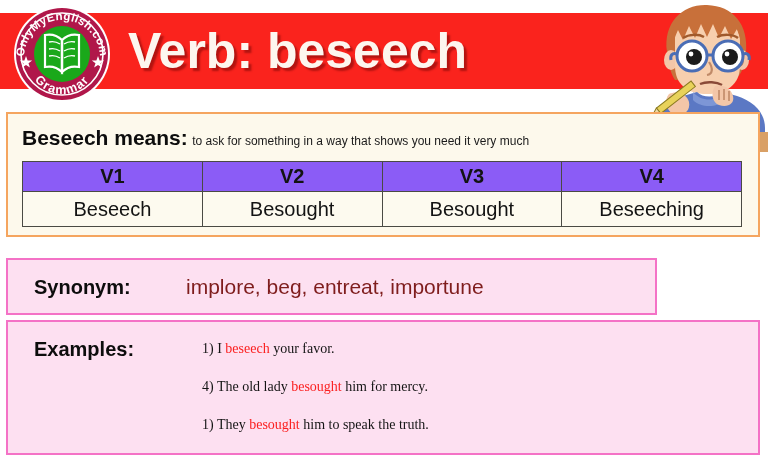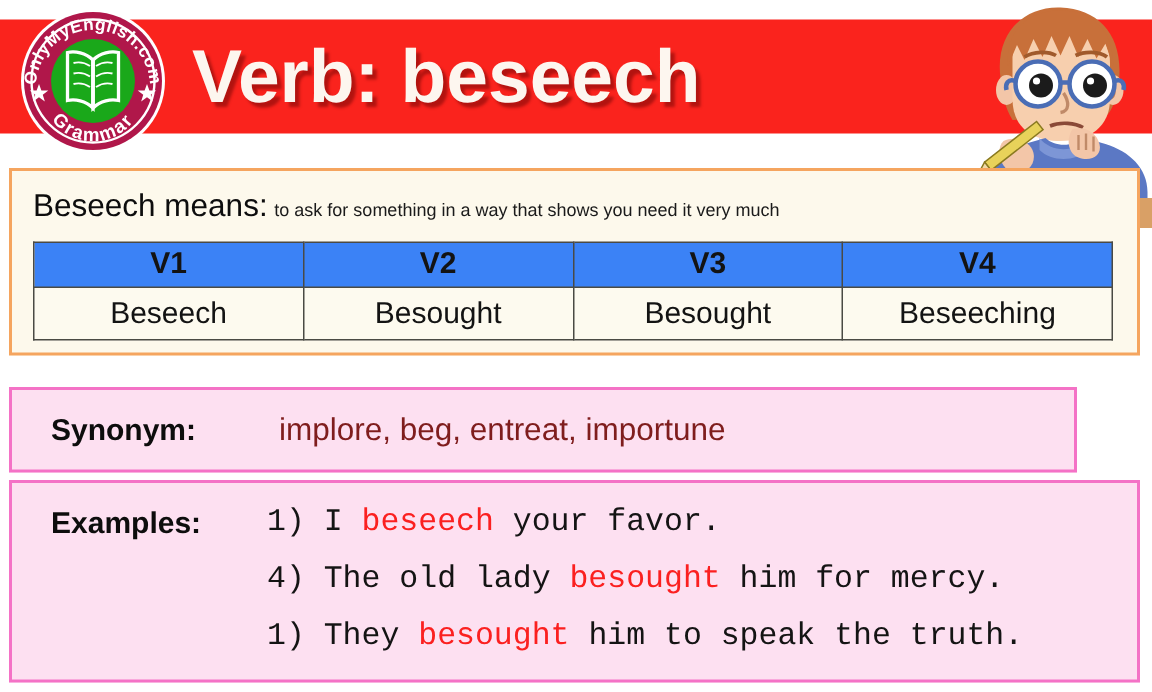"Beseech means:" .def-label { font-weight: normal -> bold }
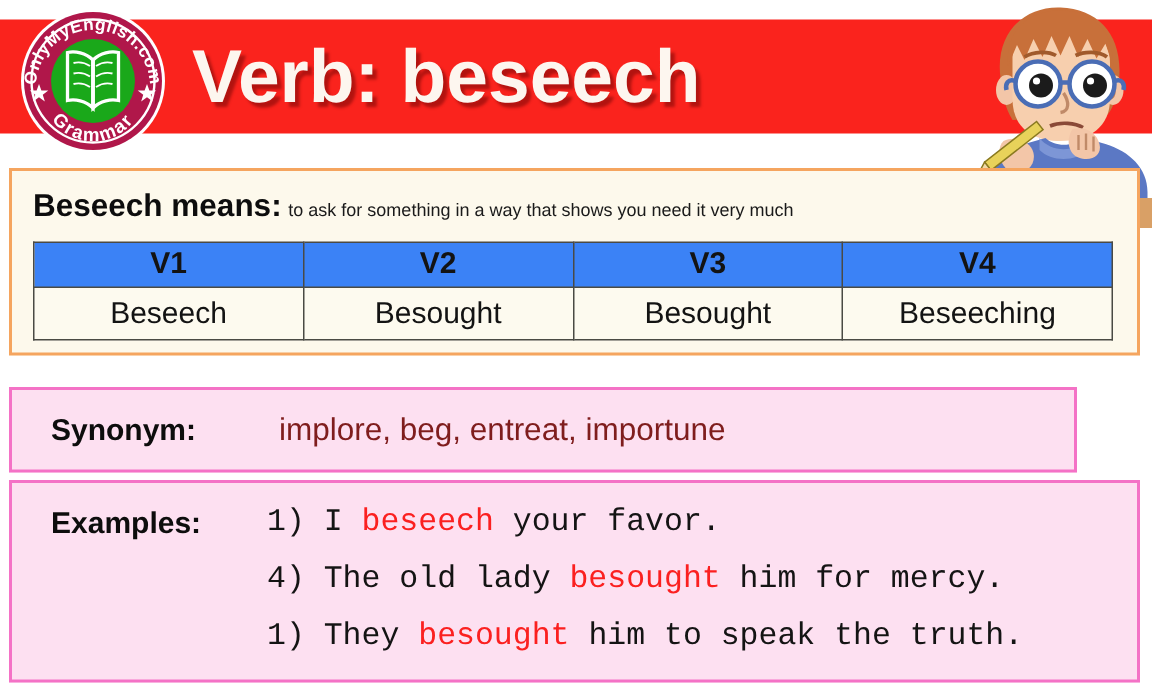"V1" .verb-table th { background: #3b82f6 -> #8b5cf6 }
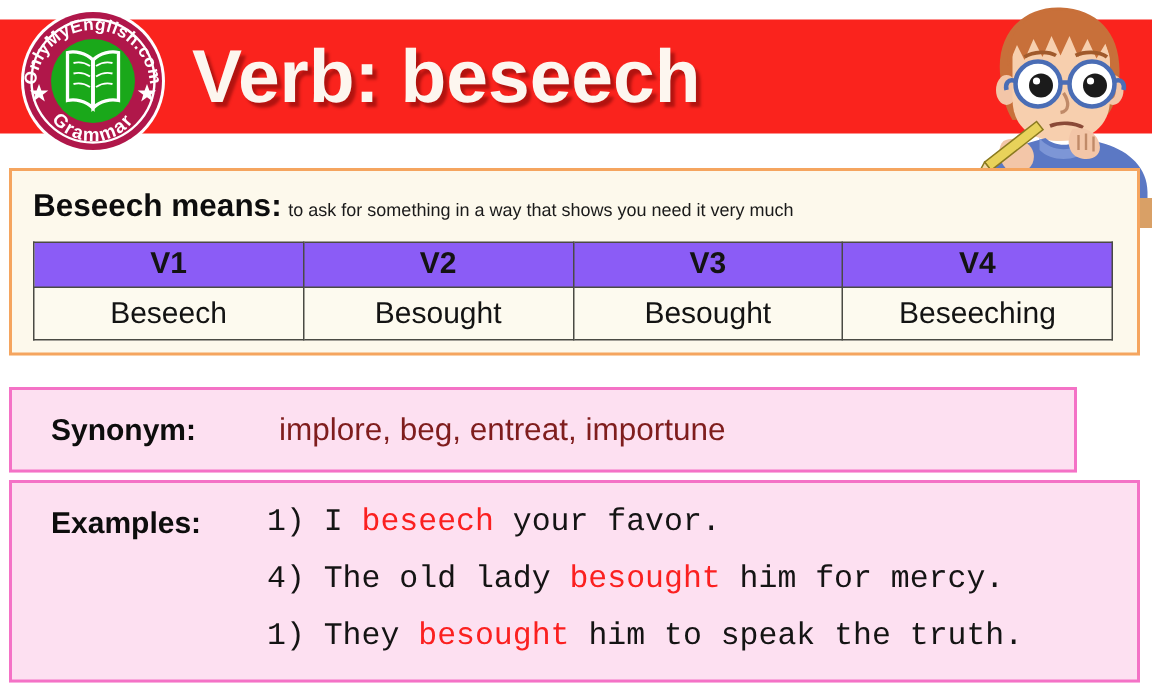"Synonym:" .synonym-box { width: 712px -> 651px }
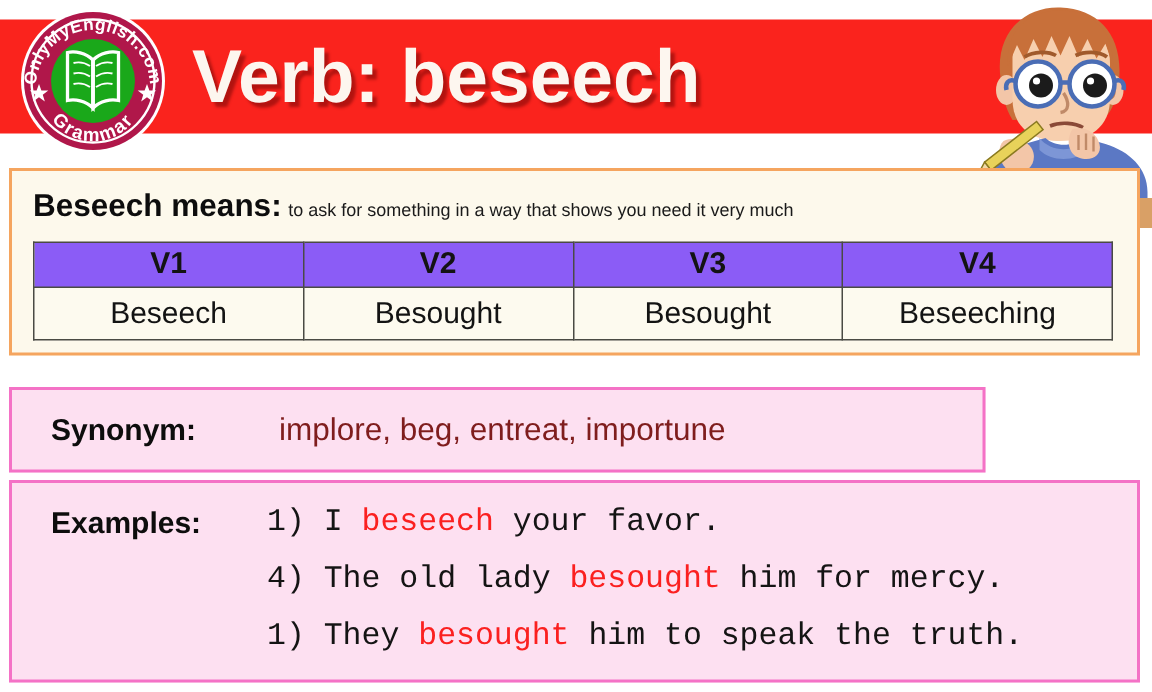"1) I beseech your favor." .example-line { font-family: Liberation Mono, monospace -> Liberation Serif, serif; font-size: 21px -> 14px; margin-left: none -> 24px }
